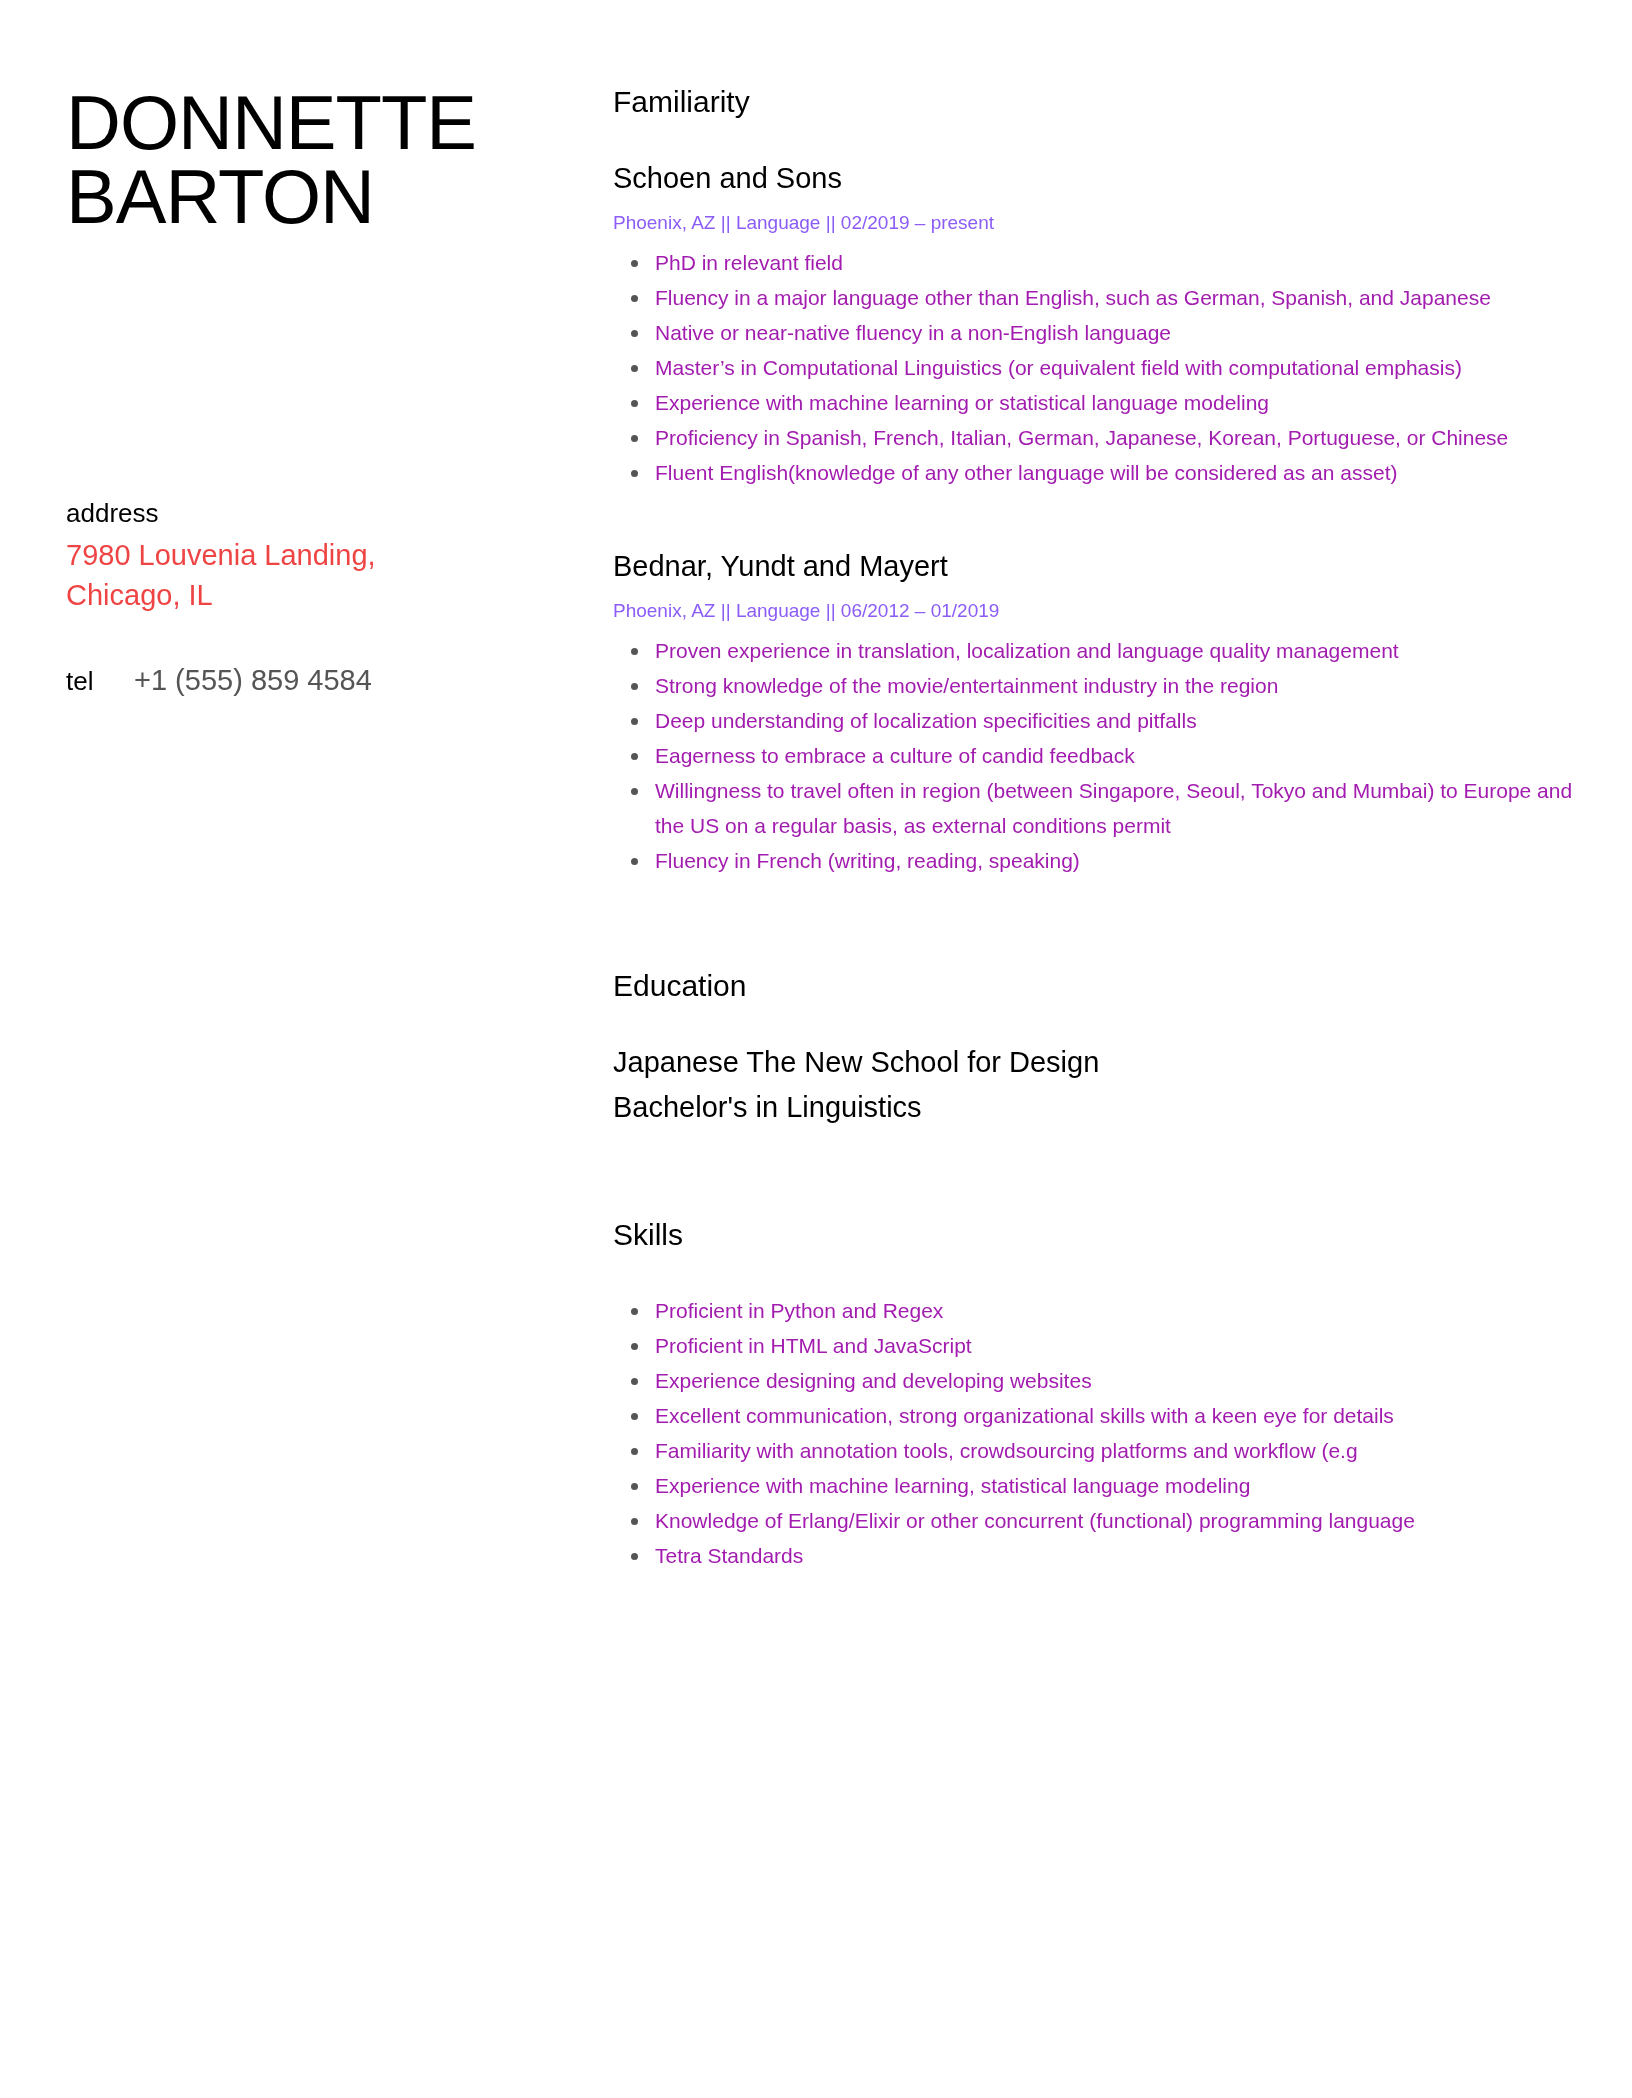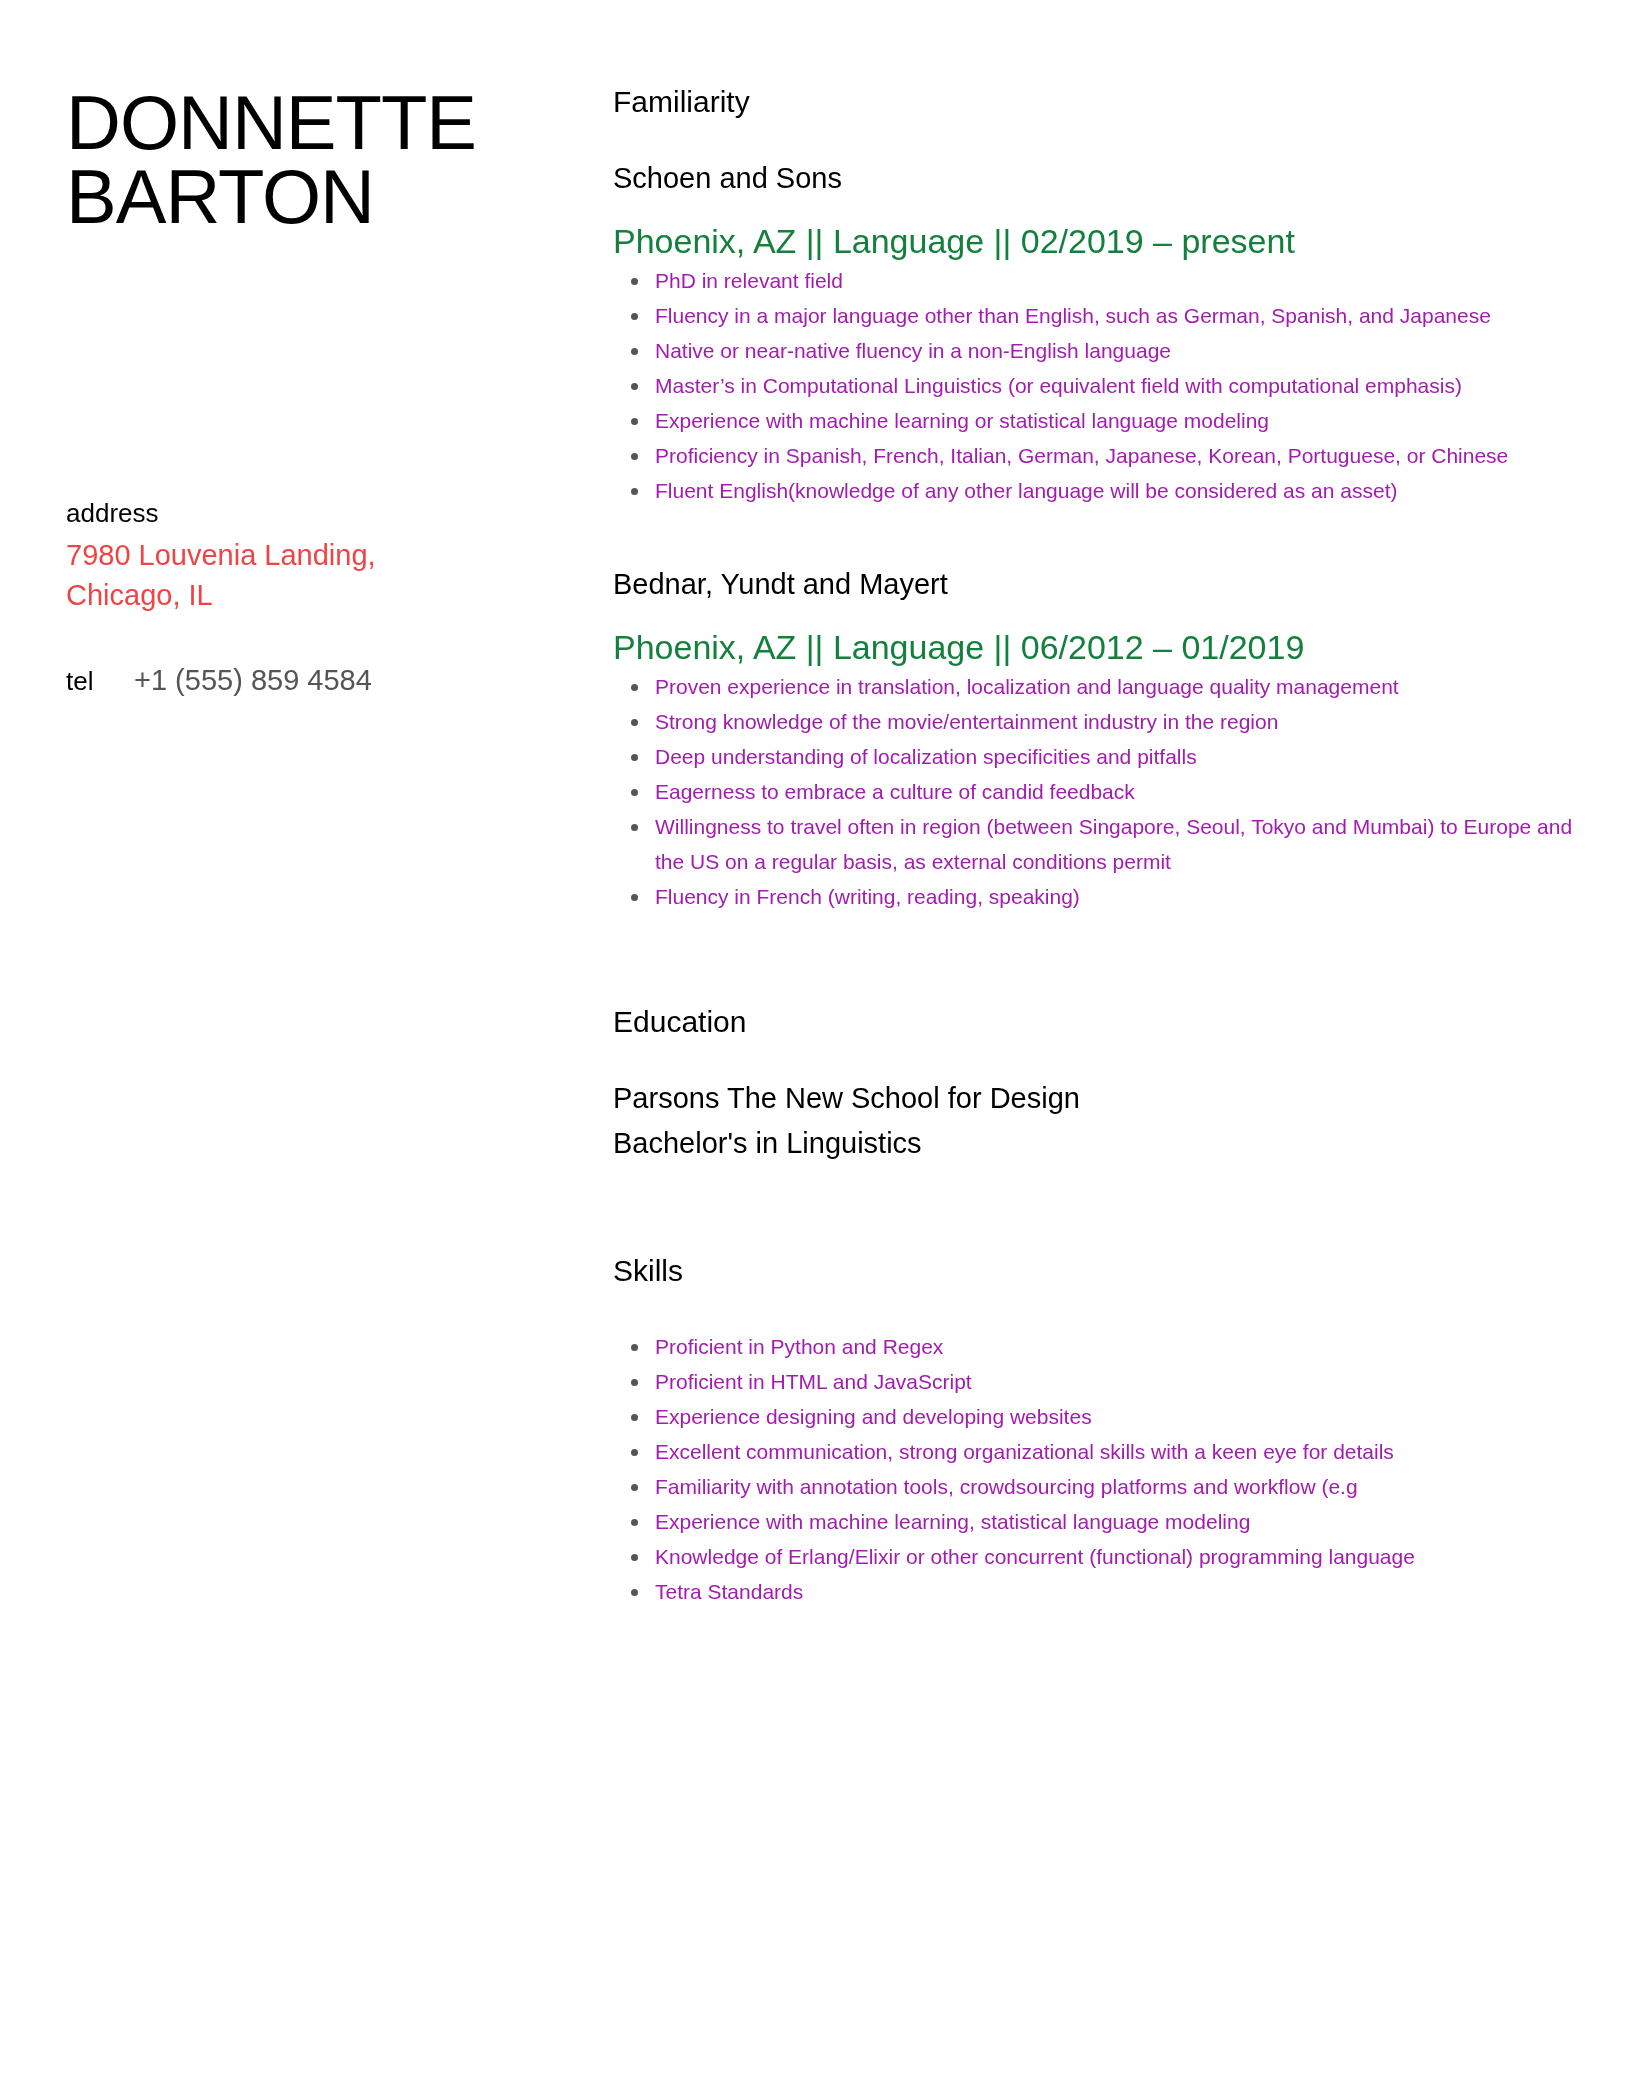"Phoenix, AZ || Language ||" .meta { color: #15803d -> #8b5cf6; font-size: 34px -> 19px; margin-top: 23px -> 5px }
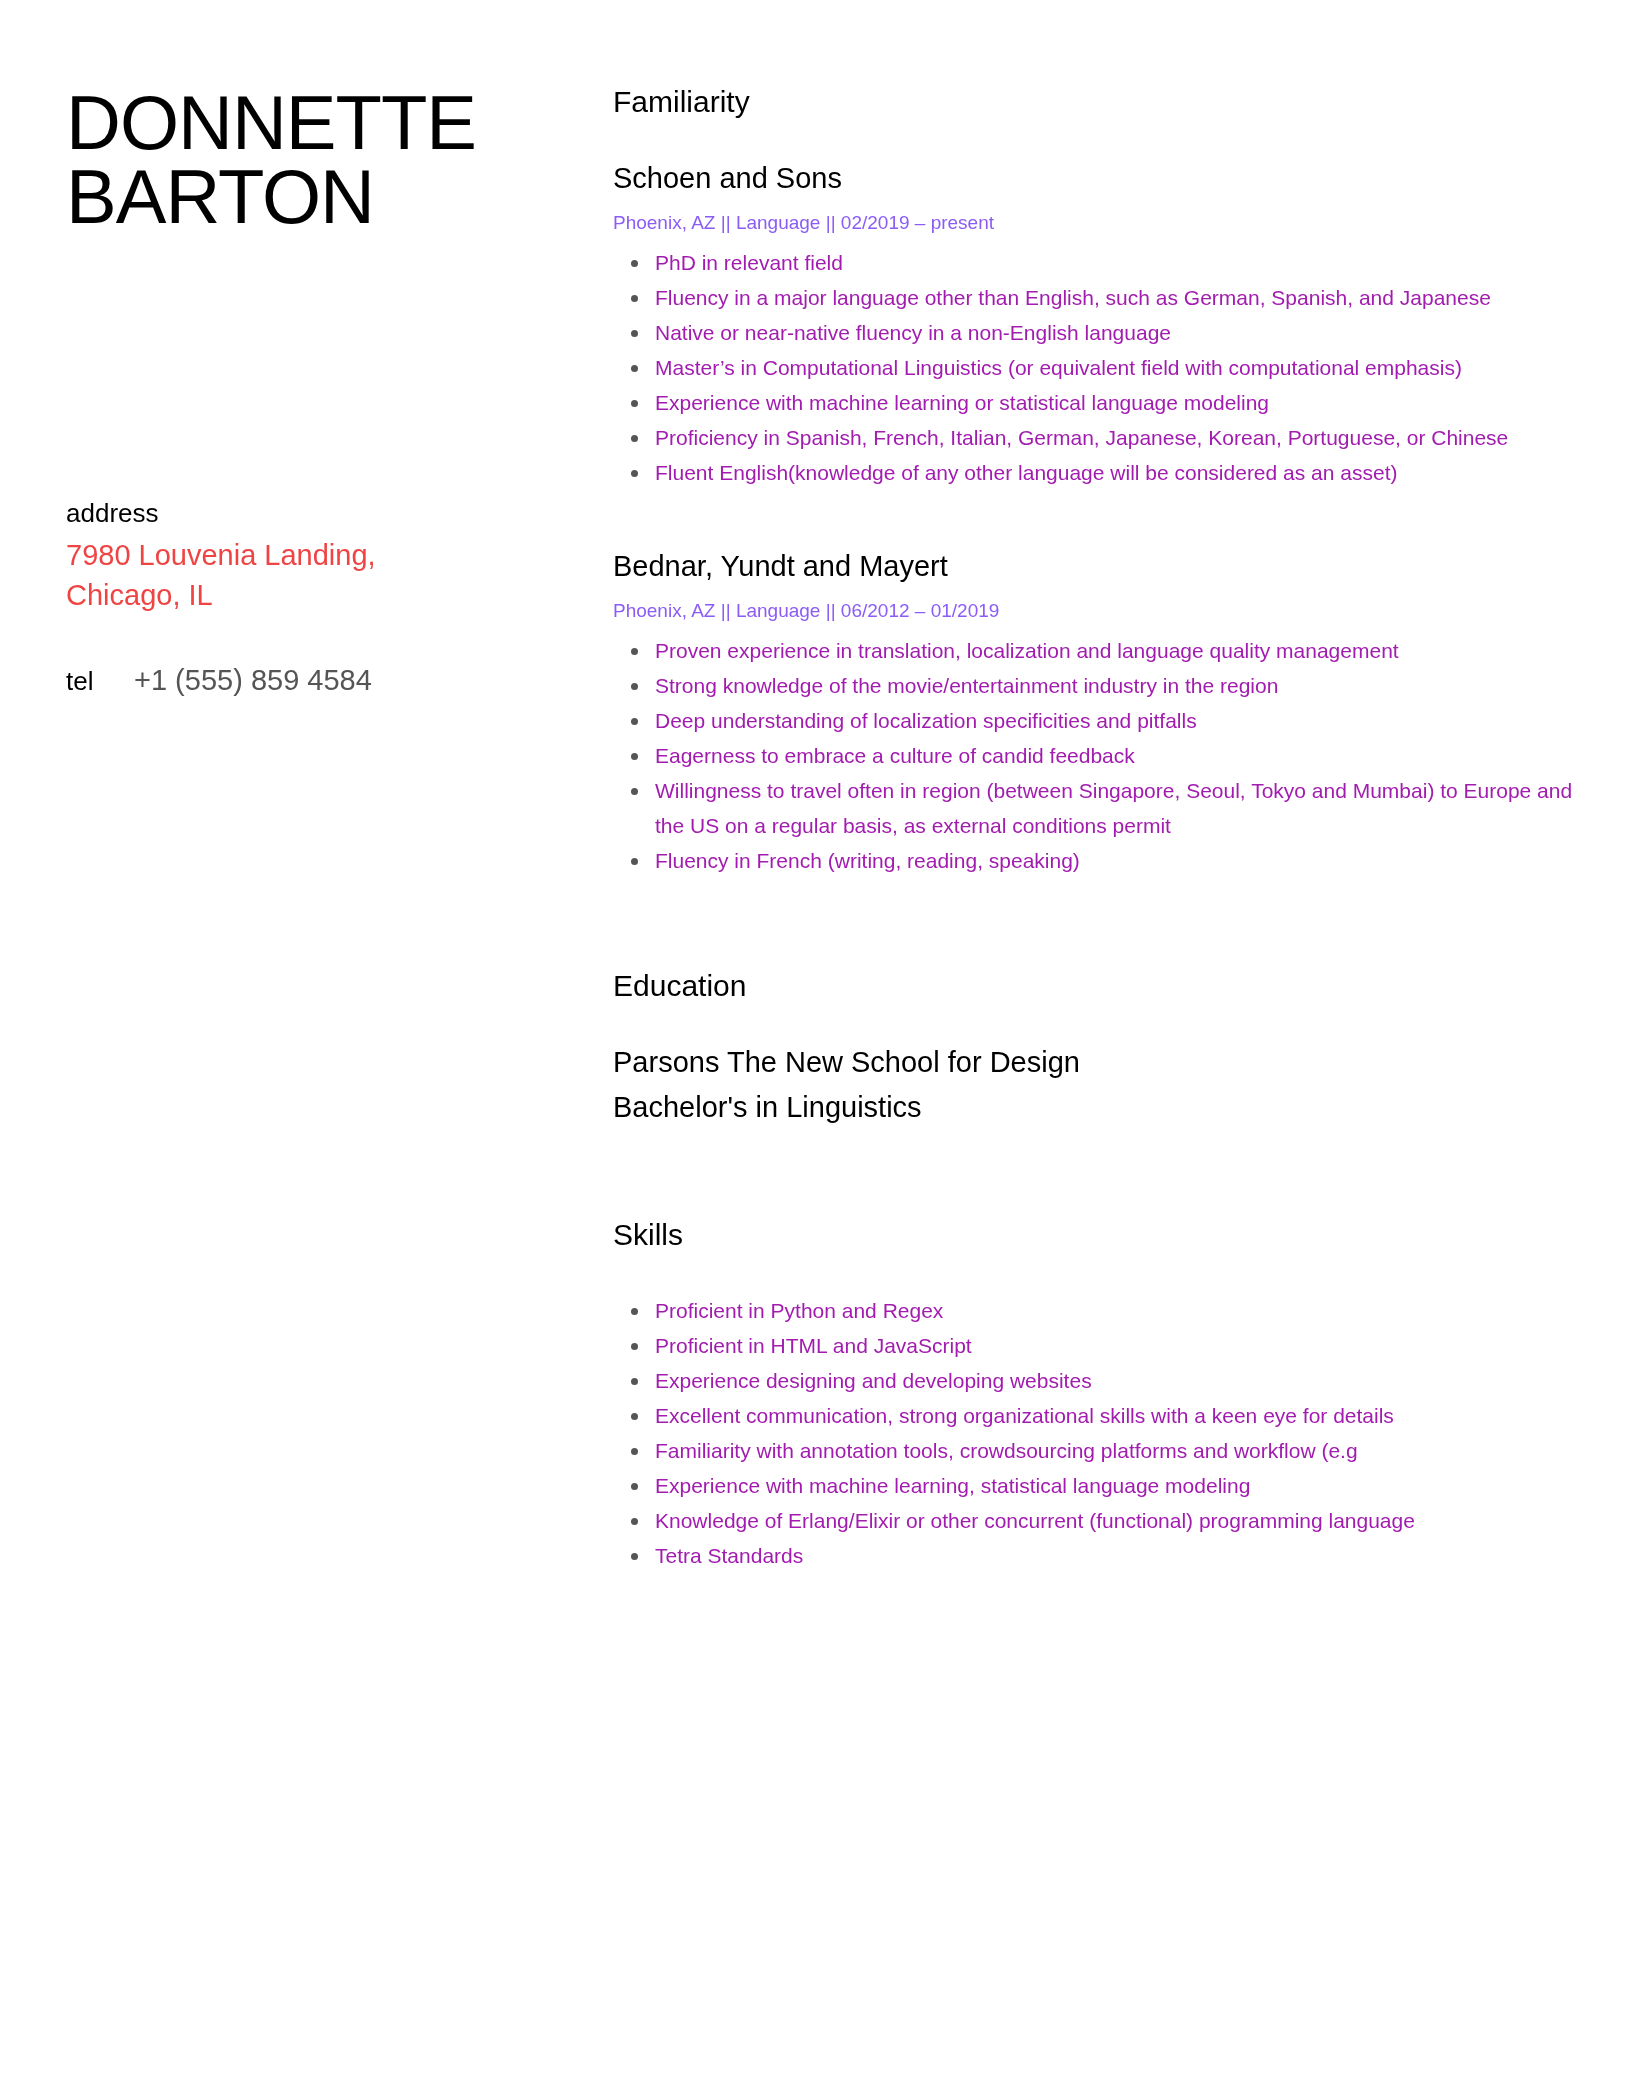"Parsons The New School for" div.school { text: Parsons -> Japanese }
